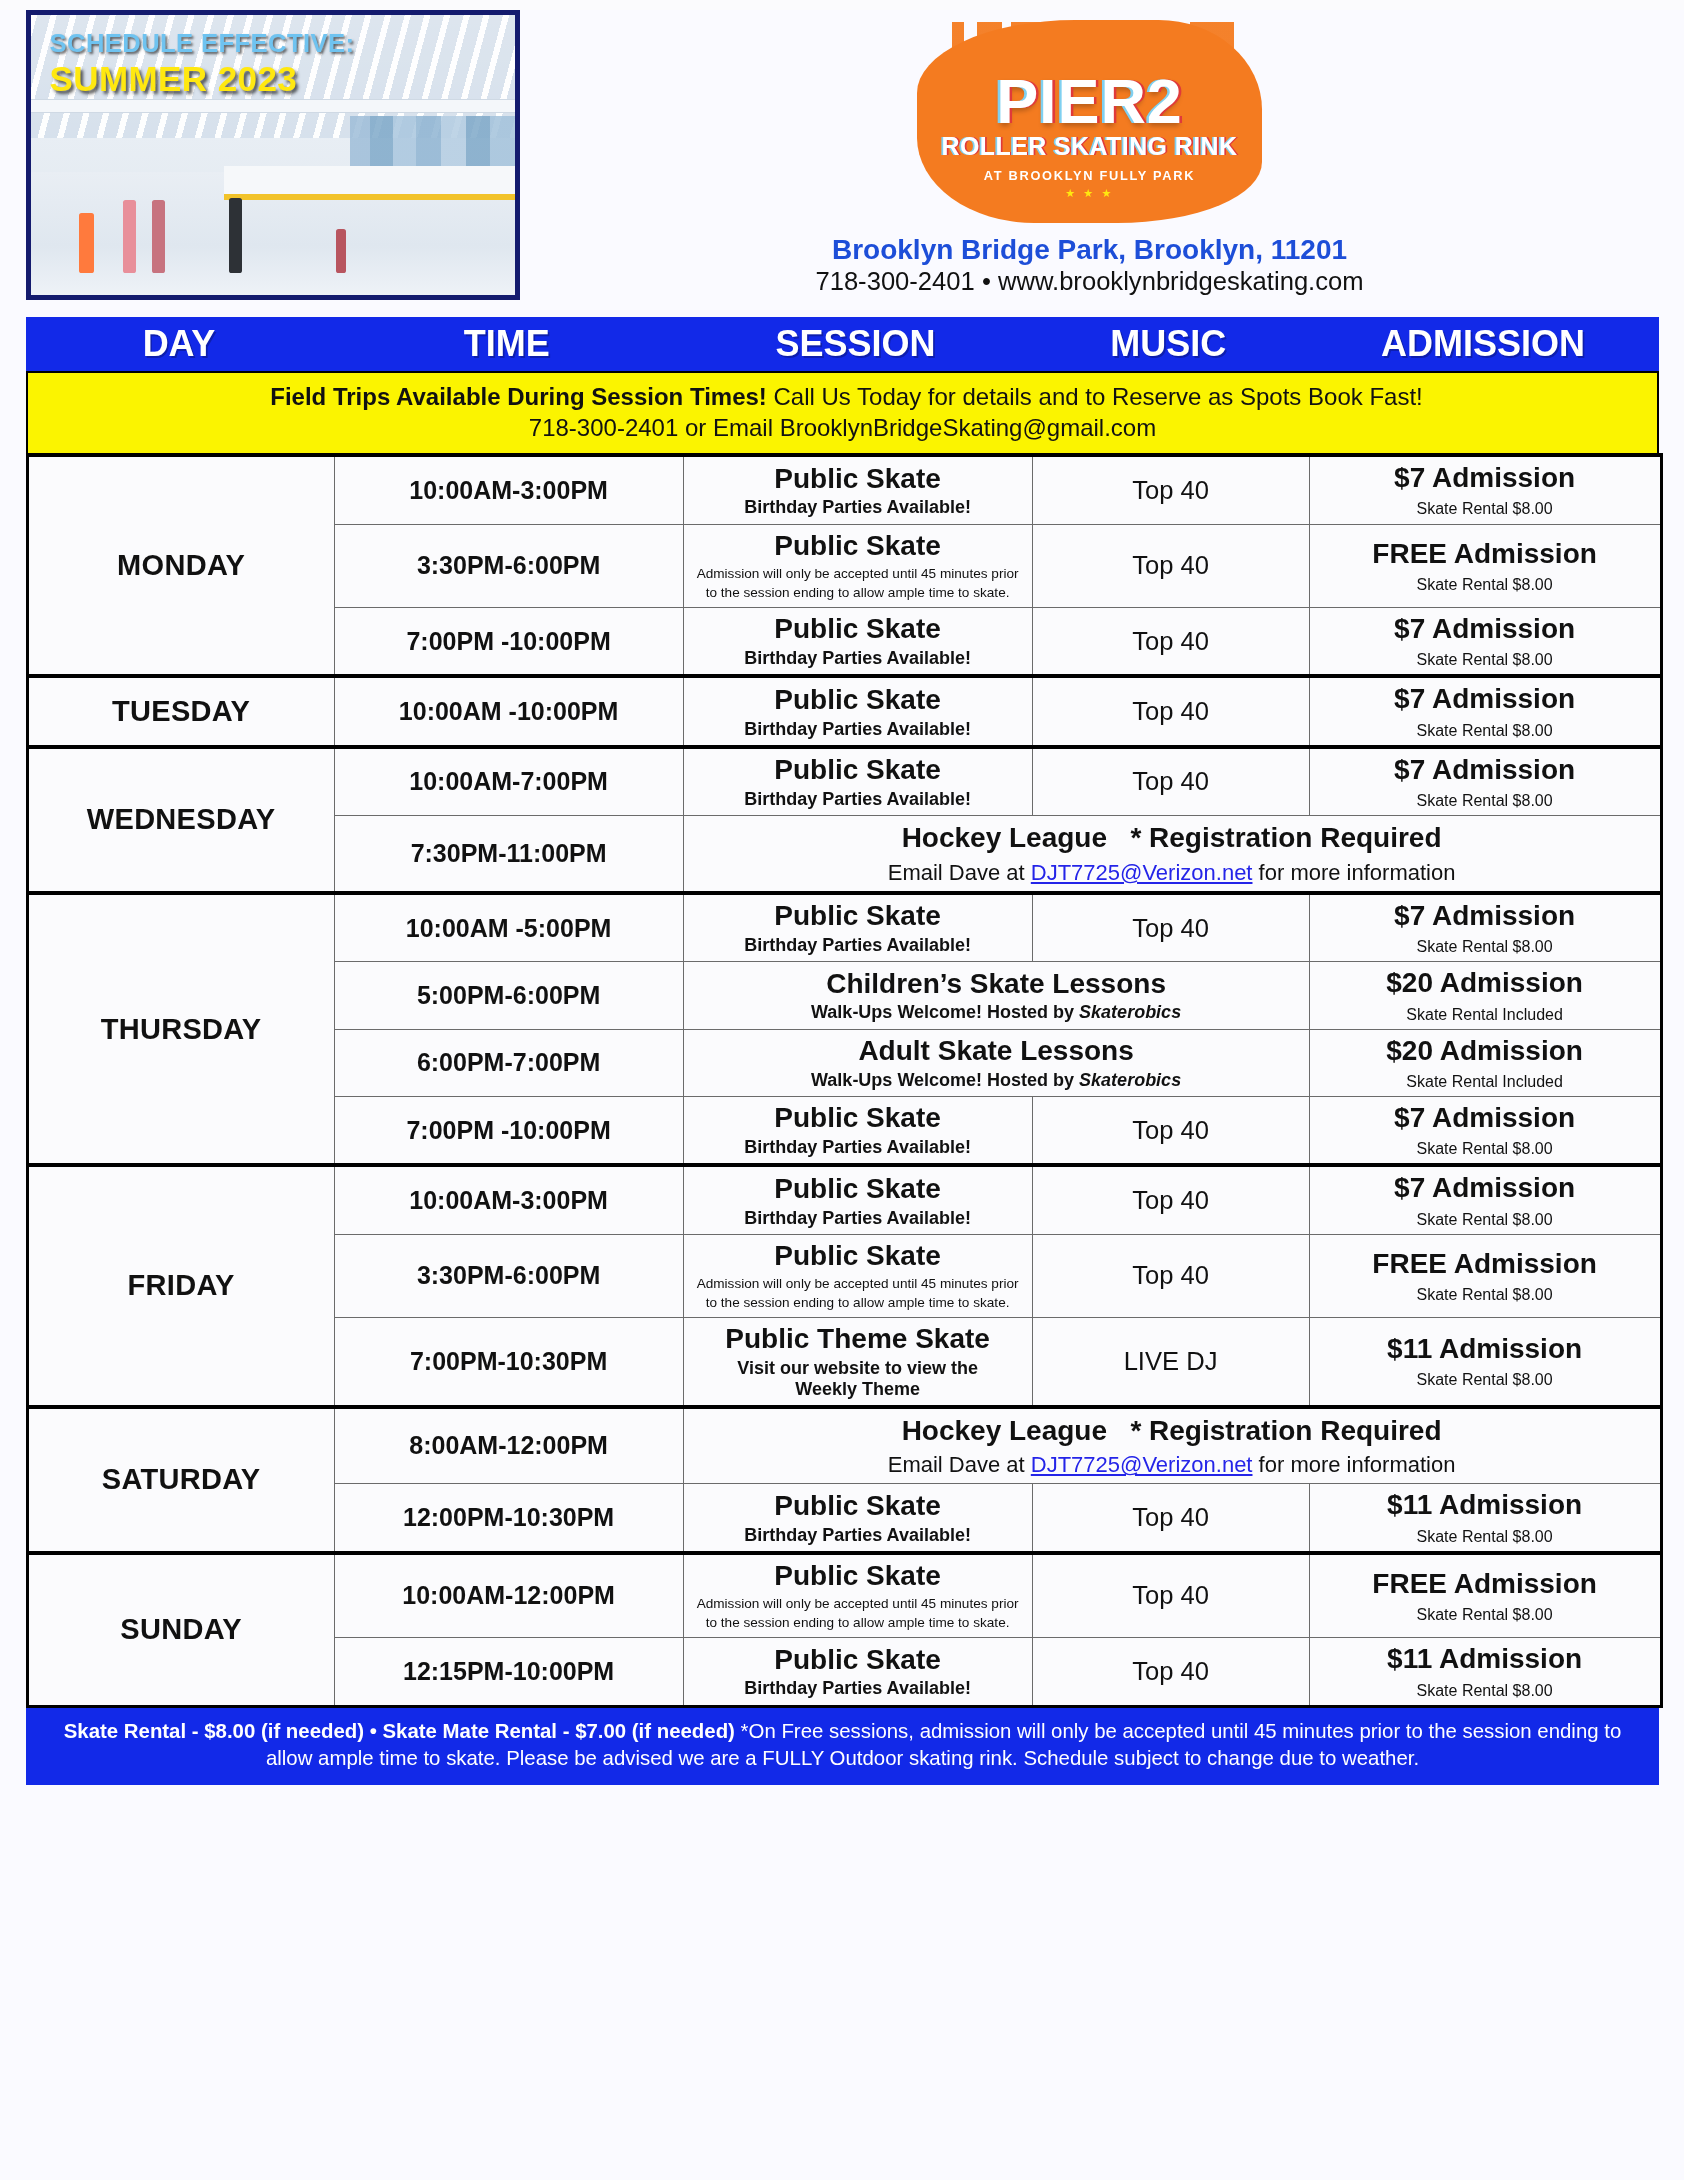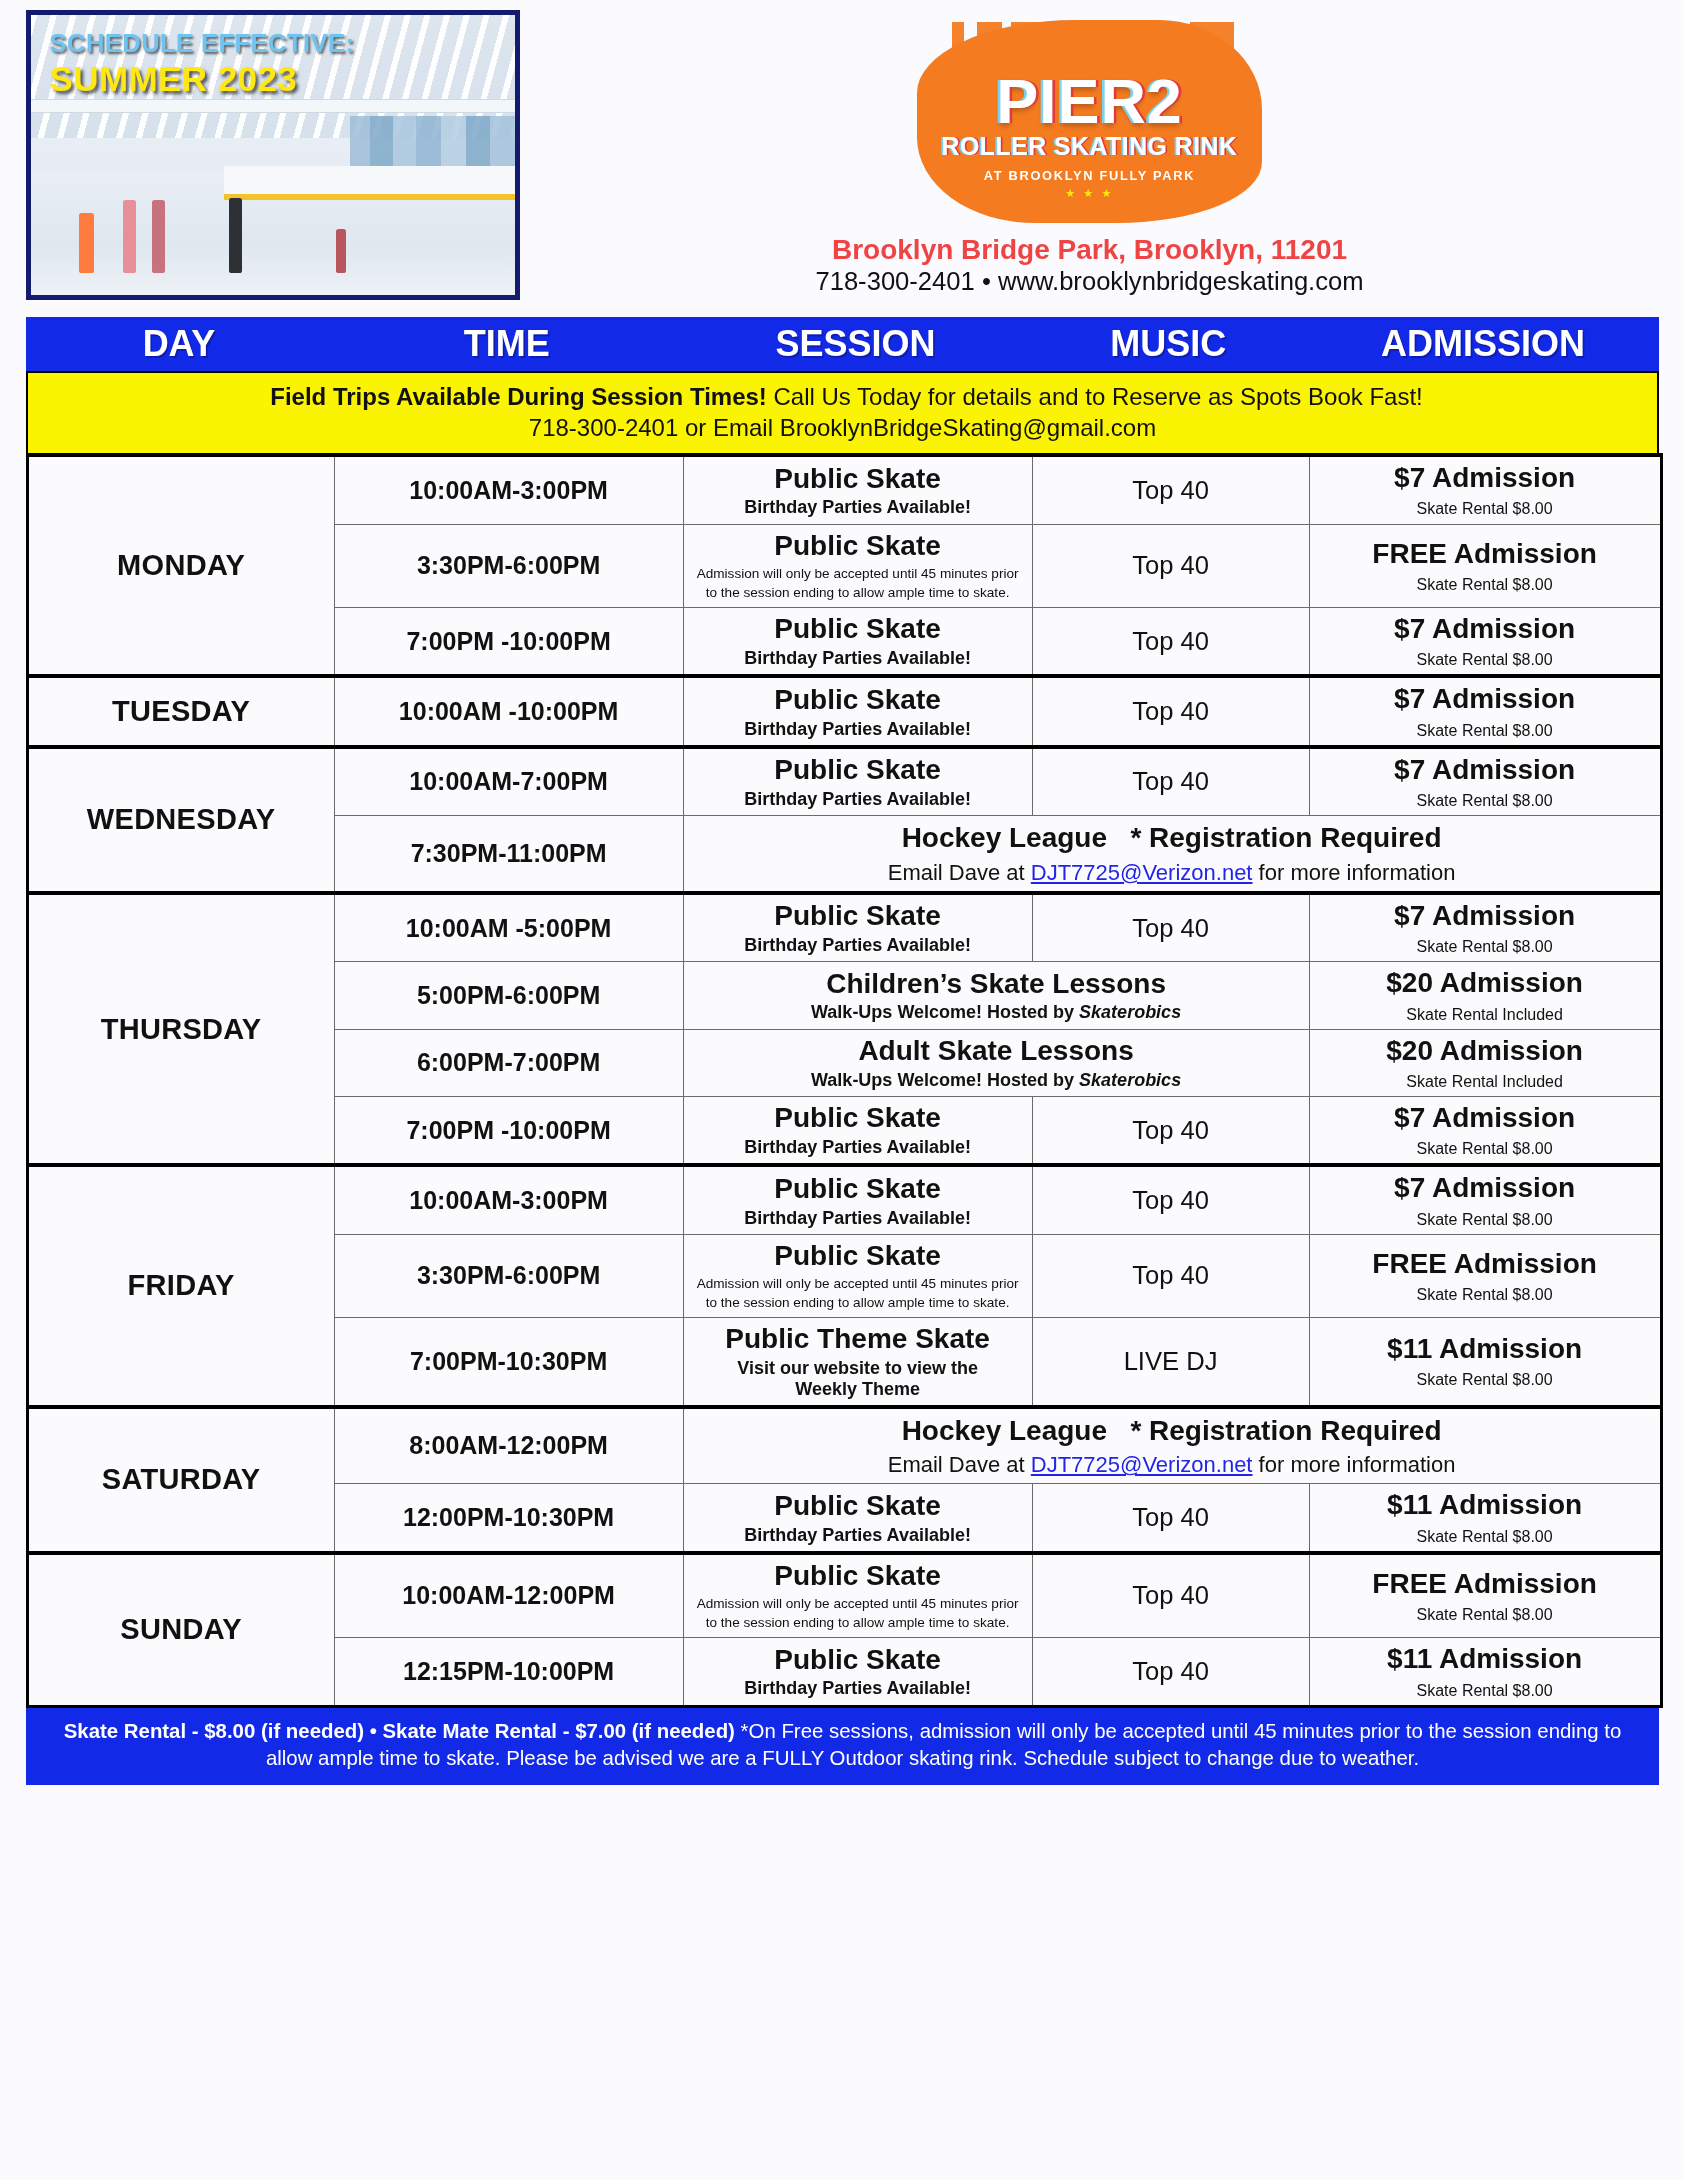"Brooklyn Bridge Park, Brooklyn, 11201" .addr1 { color: #ef4444 -> #1d4ed8 }
